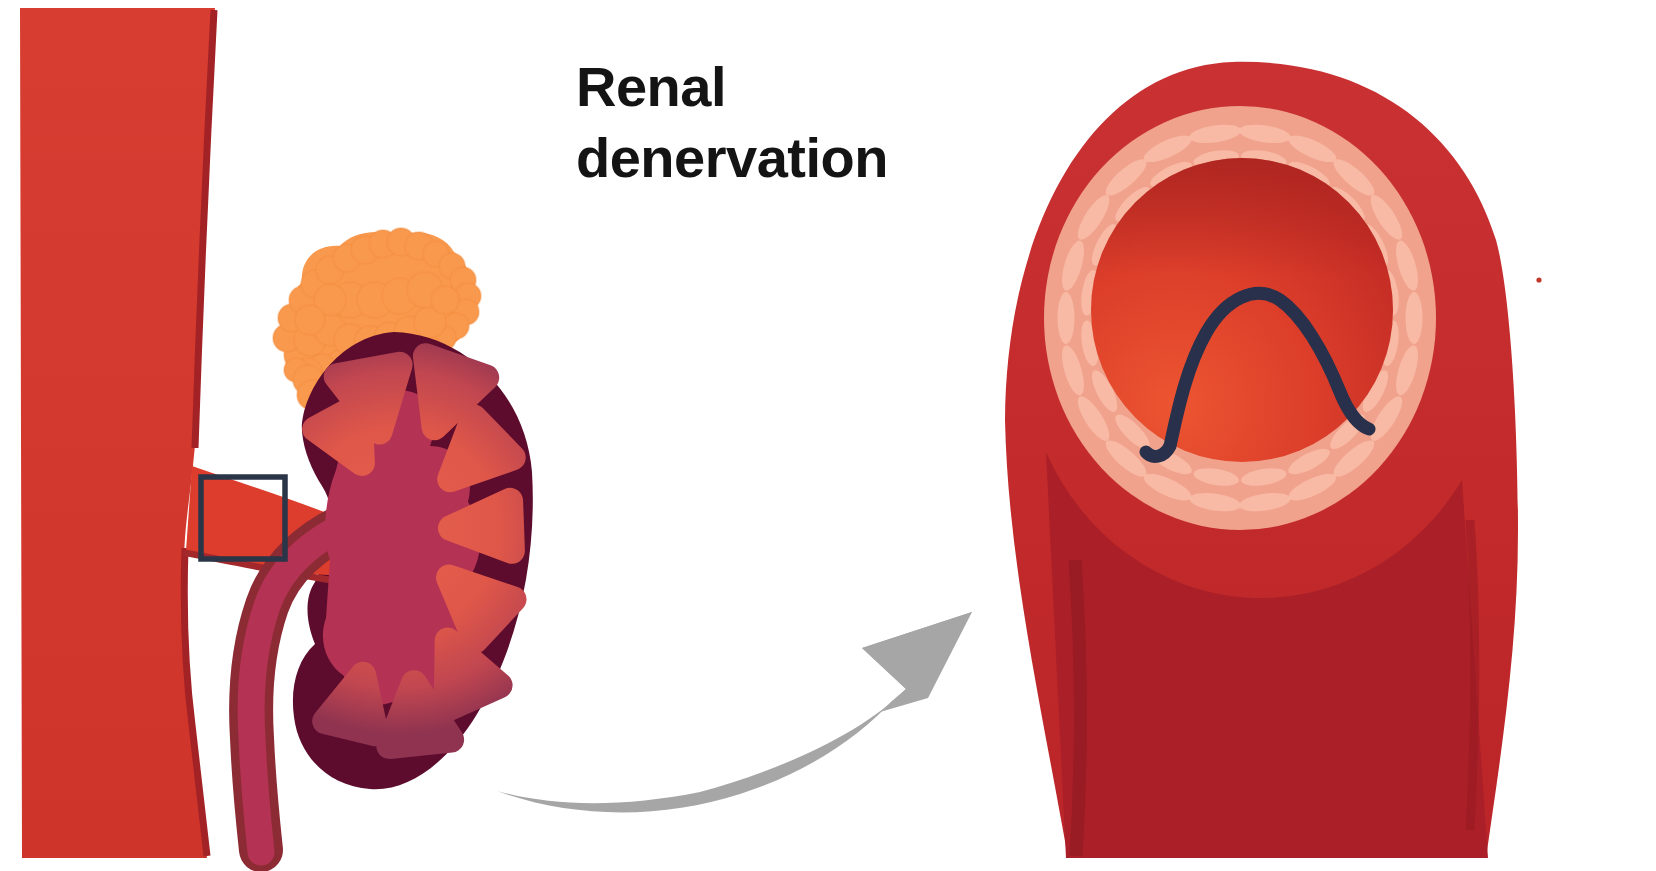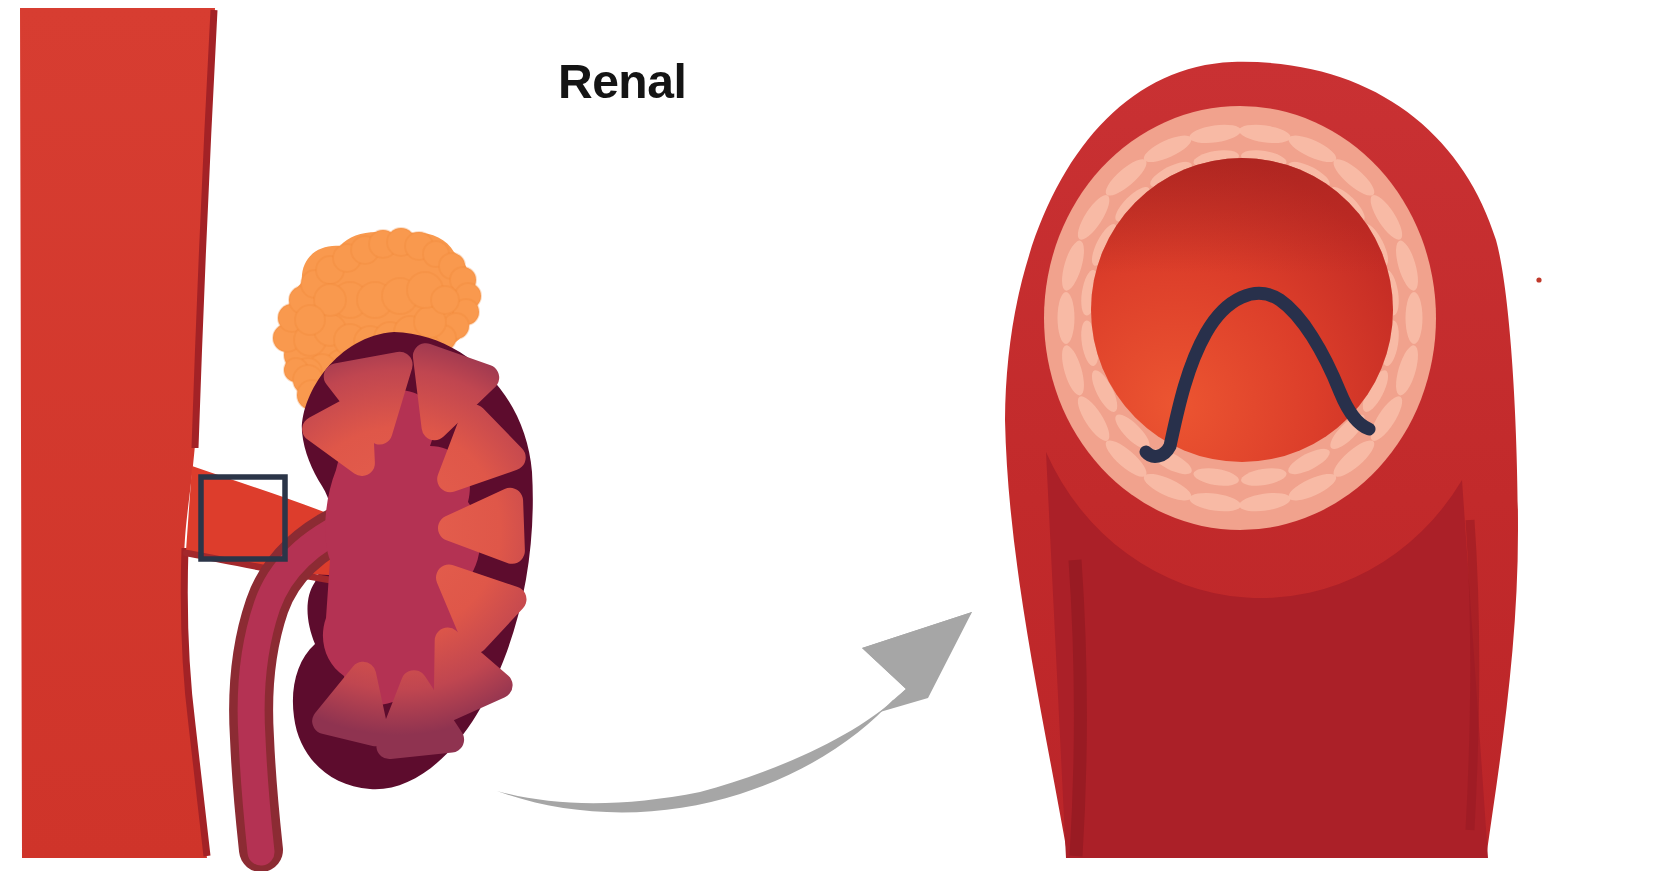"Renal" #title { font-size: 48px -> 56px; left: 558px -> 576px }
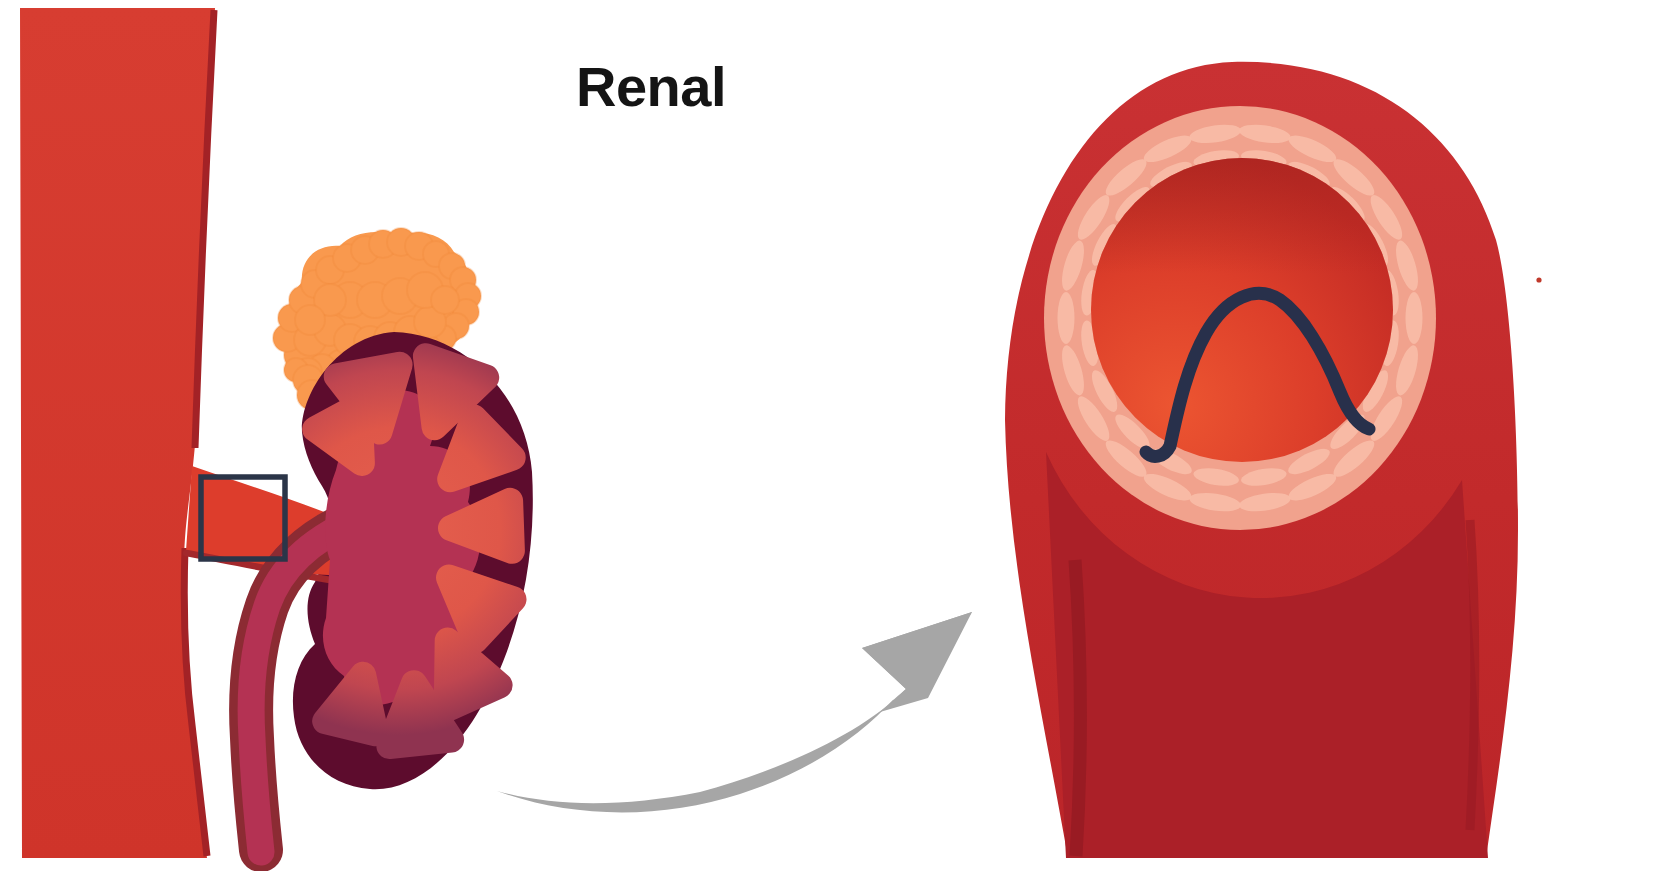"denervation" div.tline { html: none -> <div>denervation</div> }
